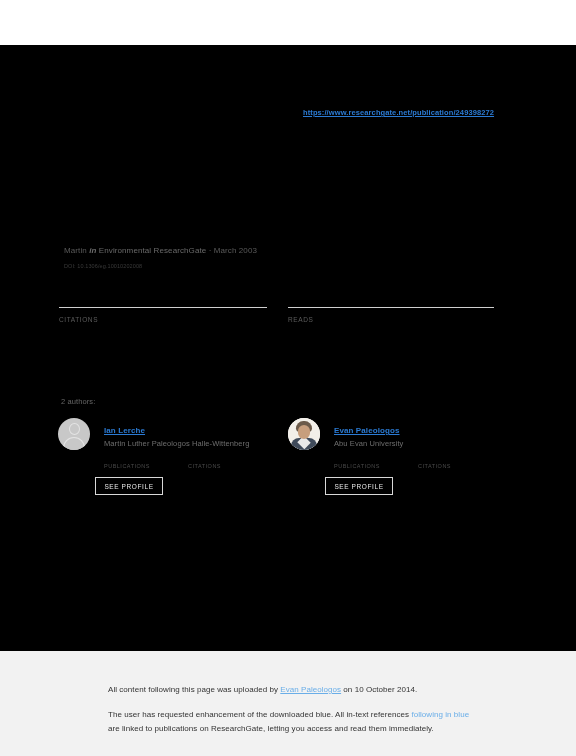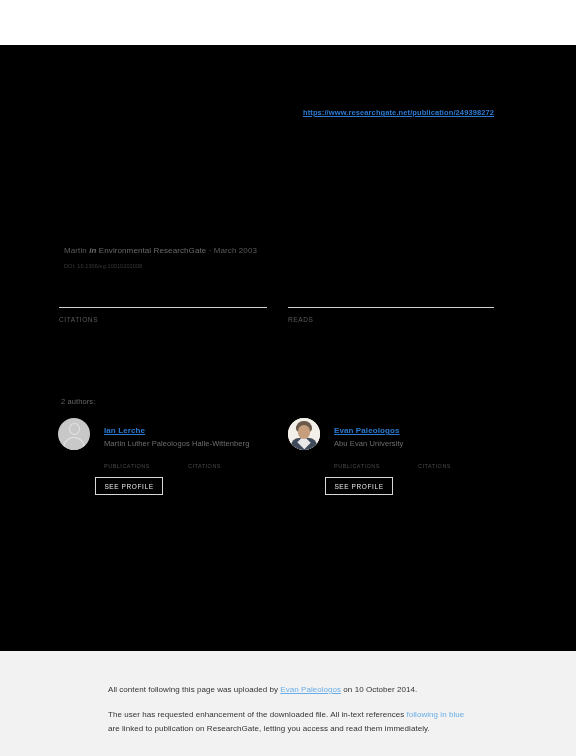"The user has requested enhancement" span { text: file -> blue }
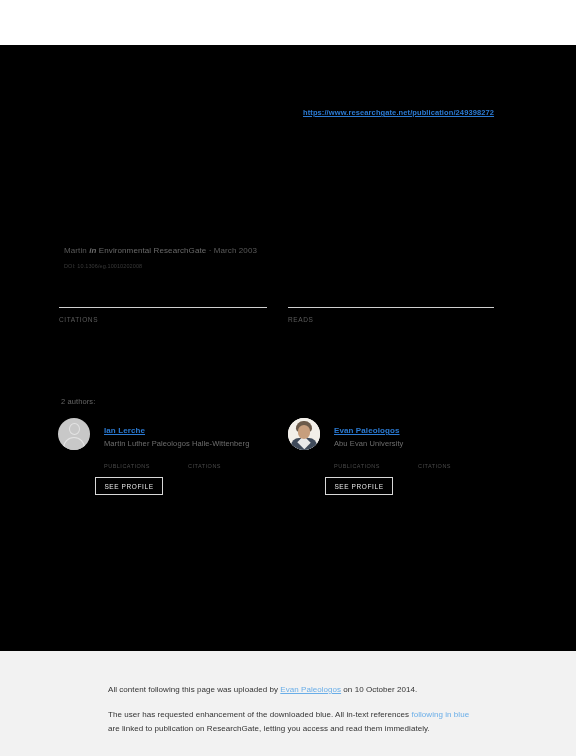"are linked to publication on" div.footer-line { text: publication -> publications }
